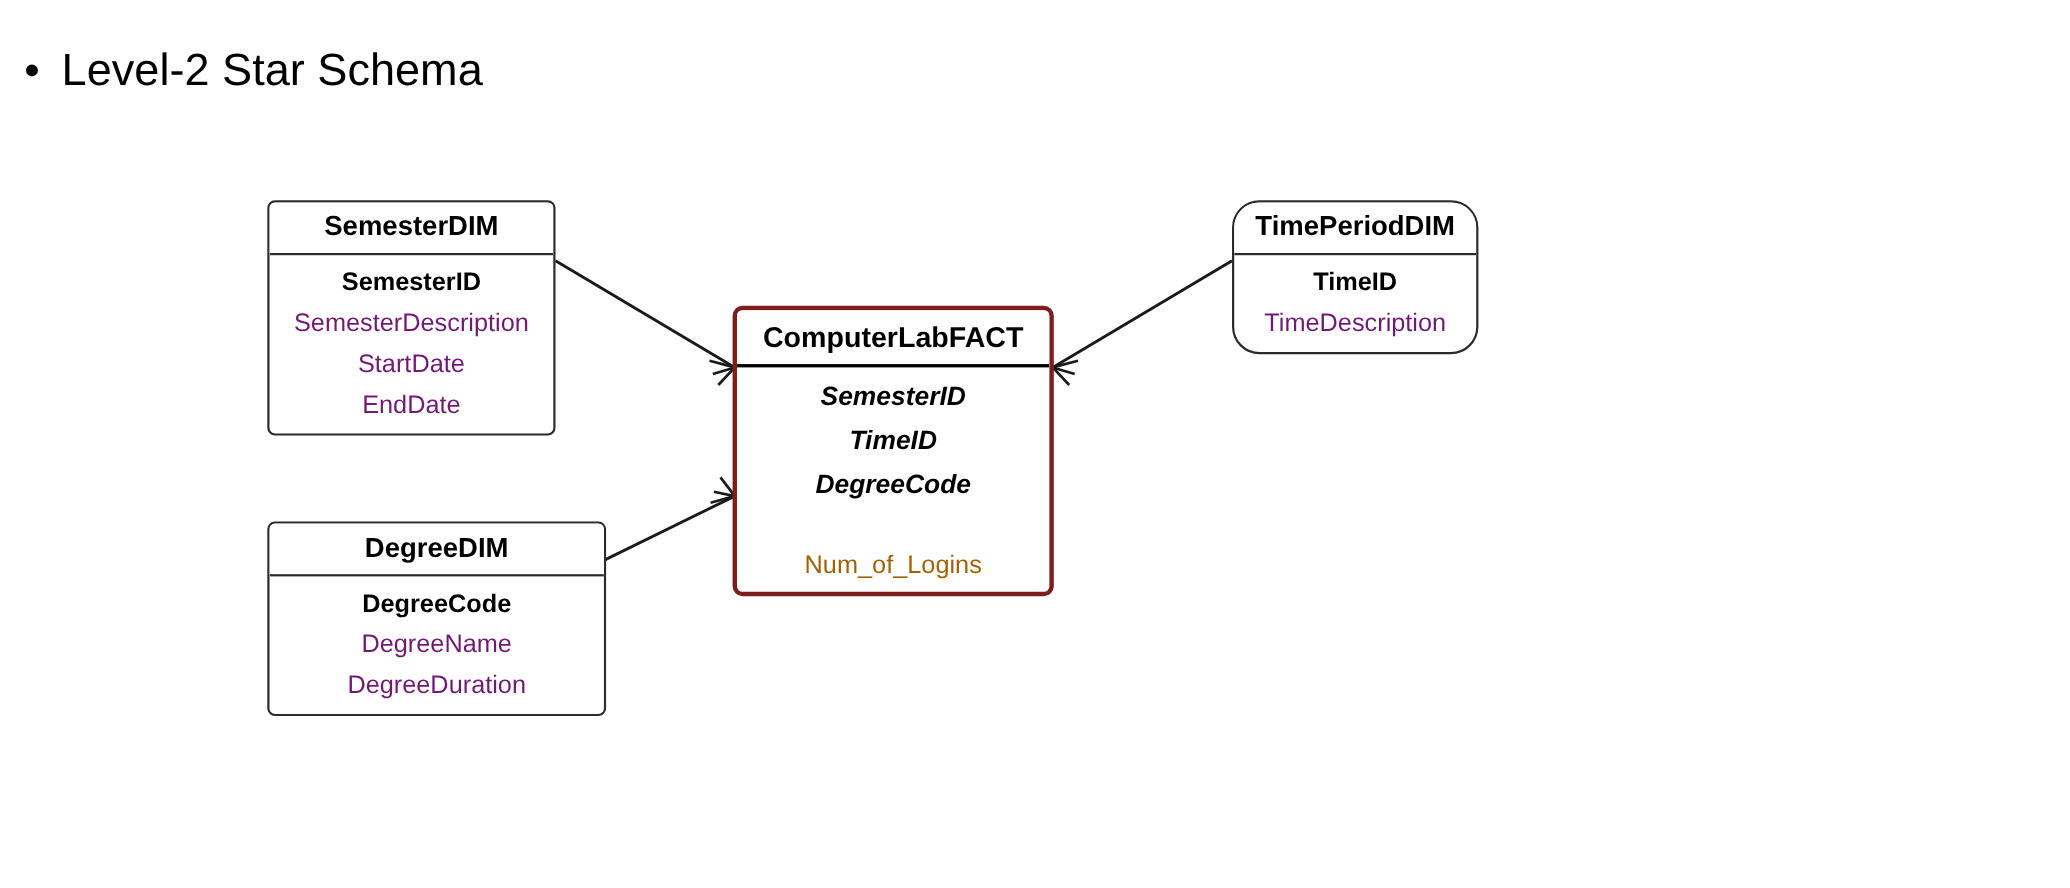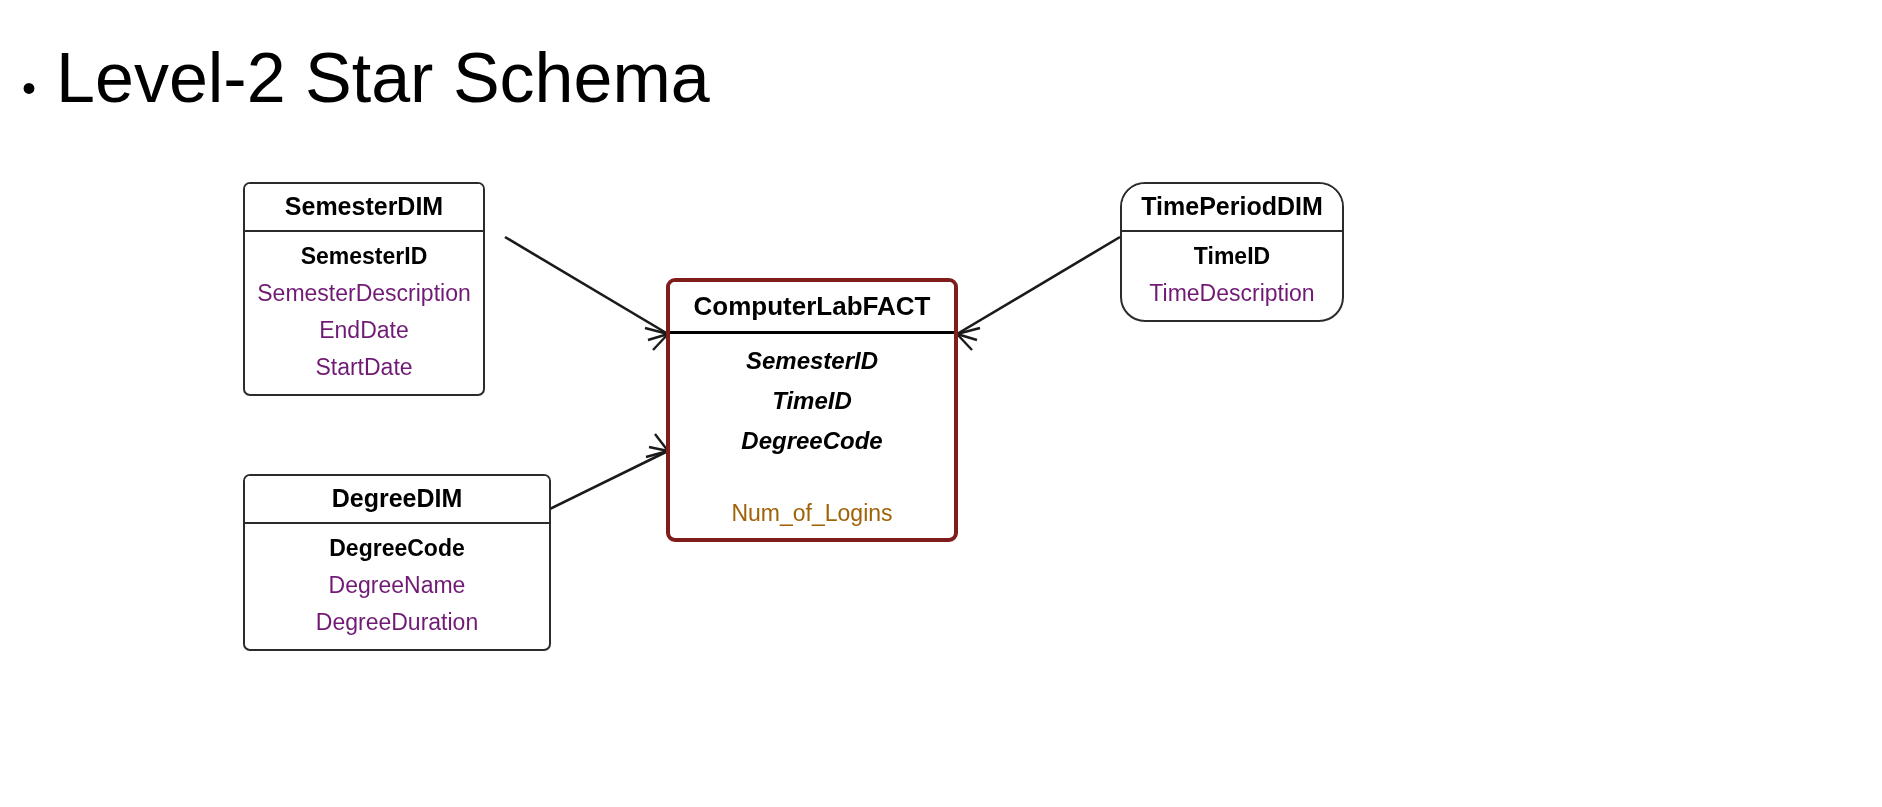"Level-2 Star Schema" #slide-title .title-text { font-size: 70px -> 41px }
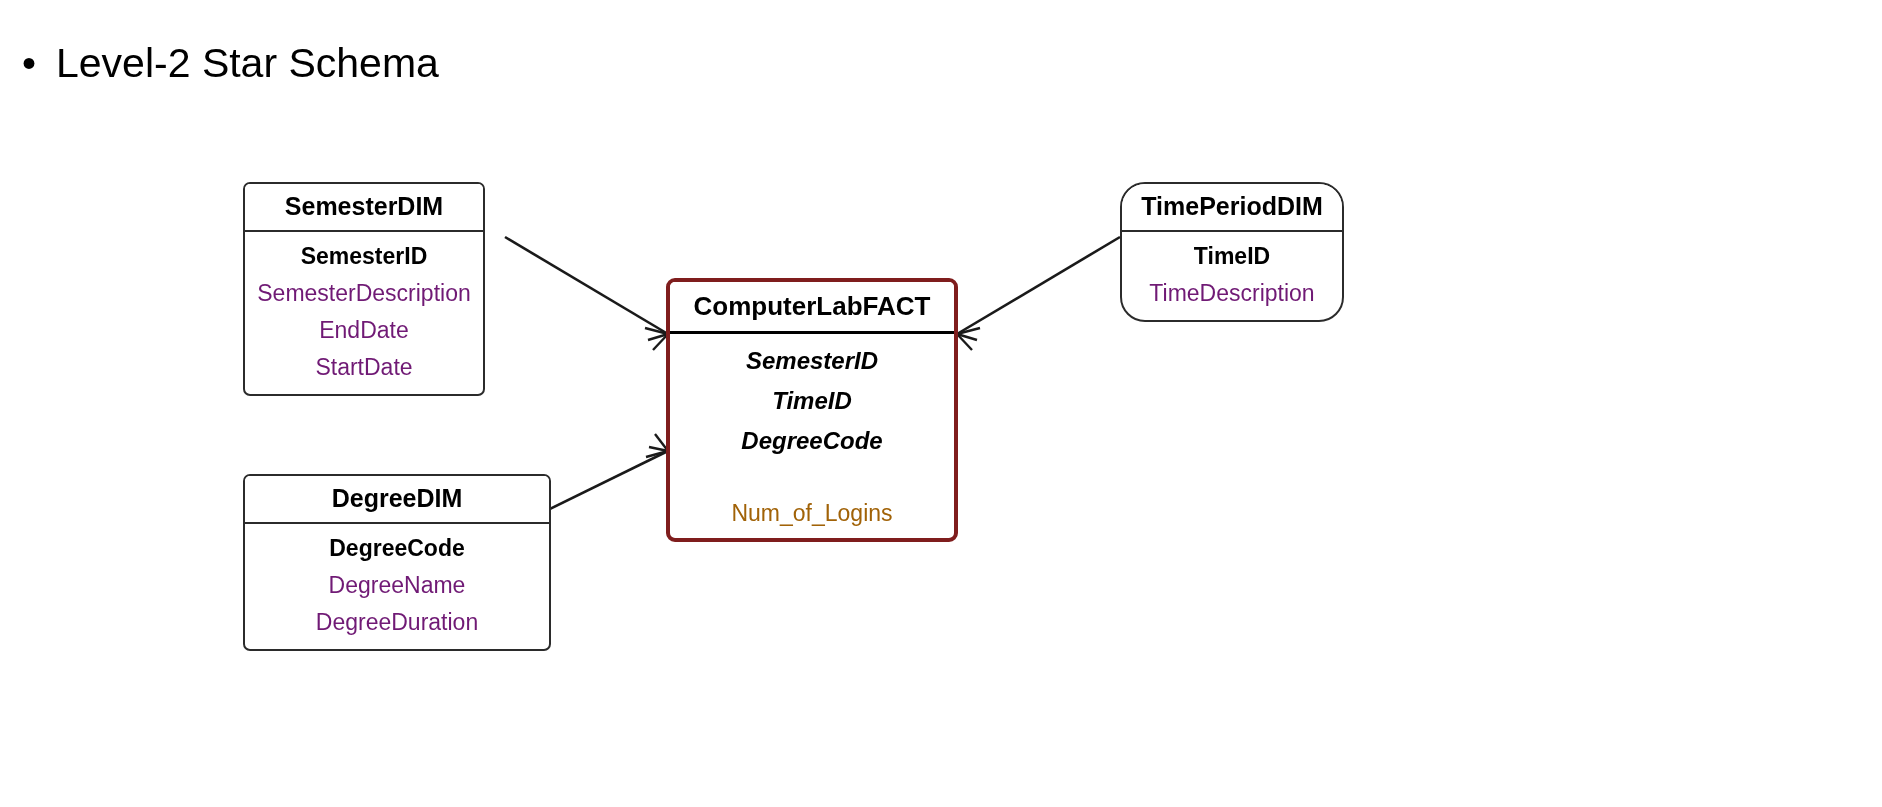"SemesterDIM" #box-semester { width: 242px -> 262px }
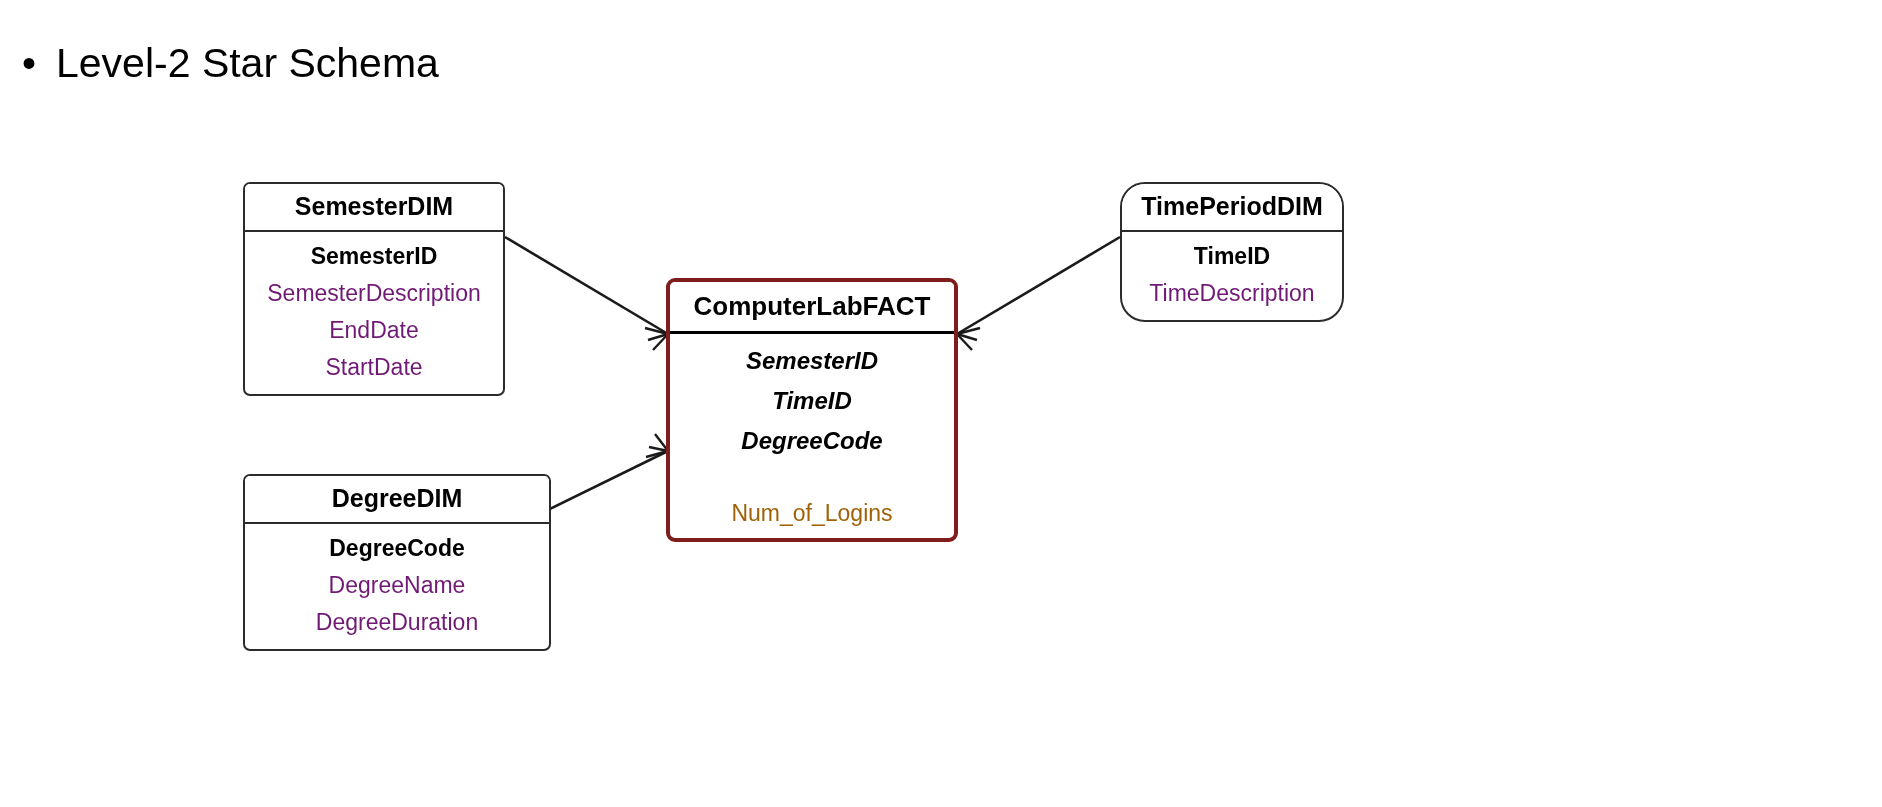"EndDate" div.attr { order: before "StartDate" -> after "StartDate" }
